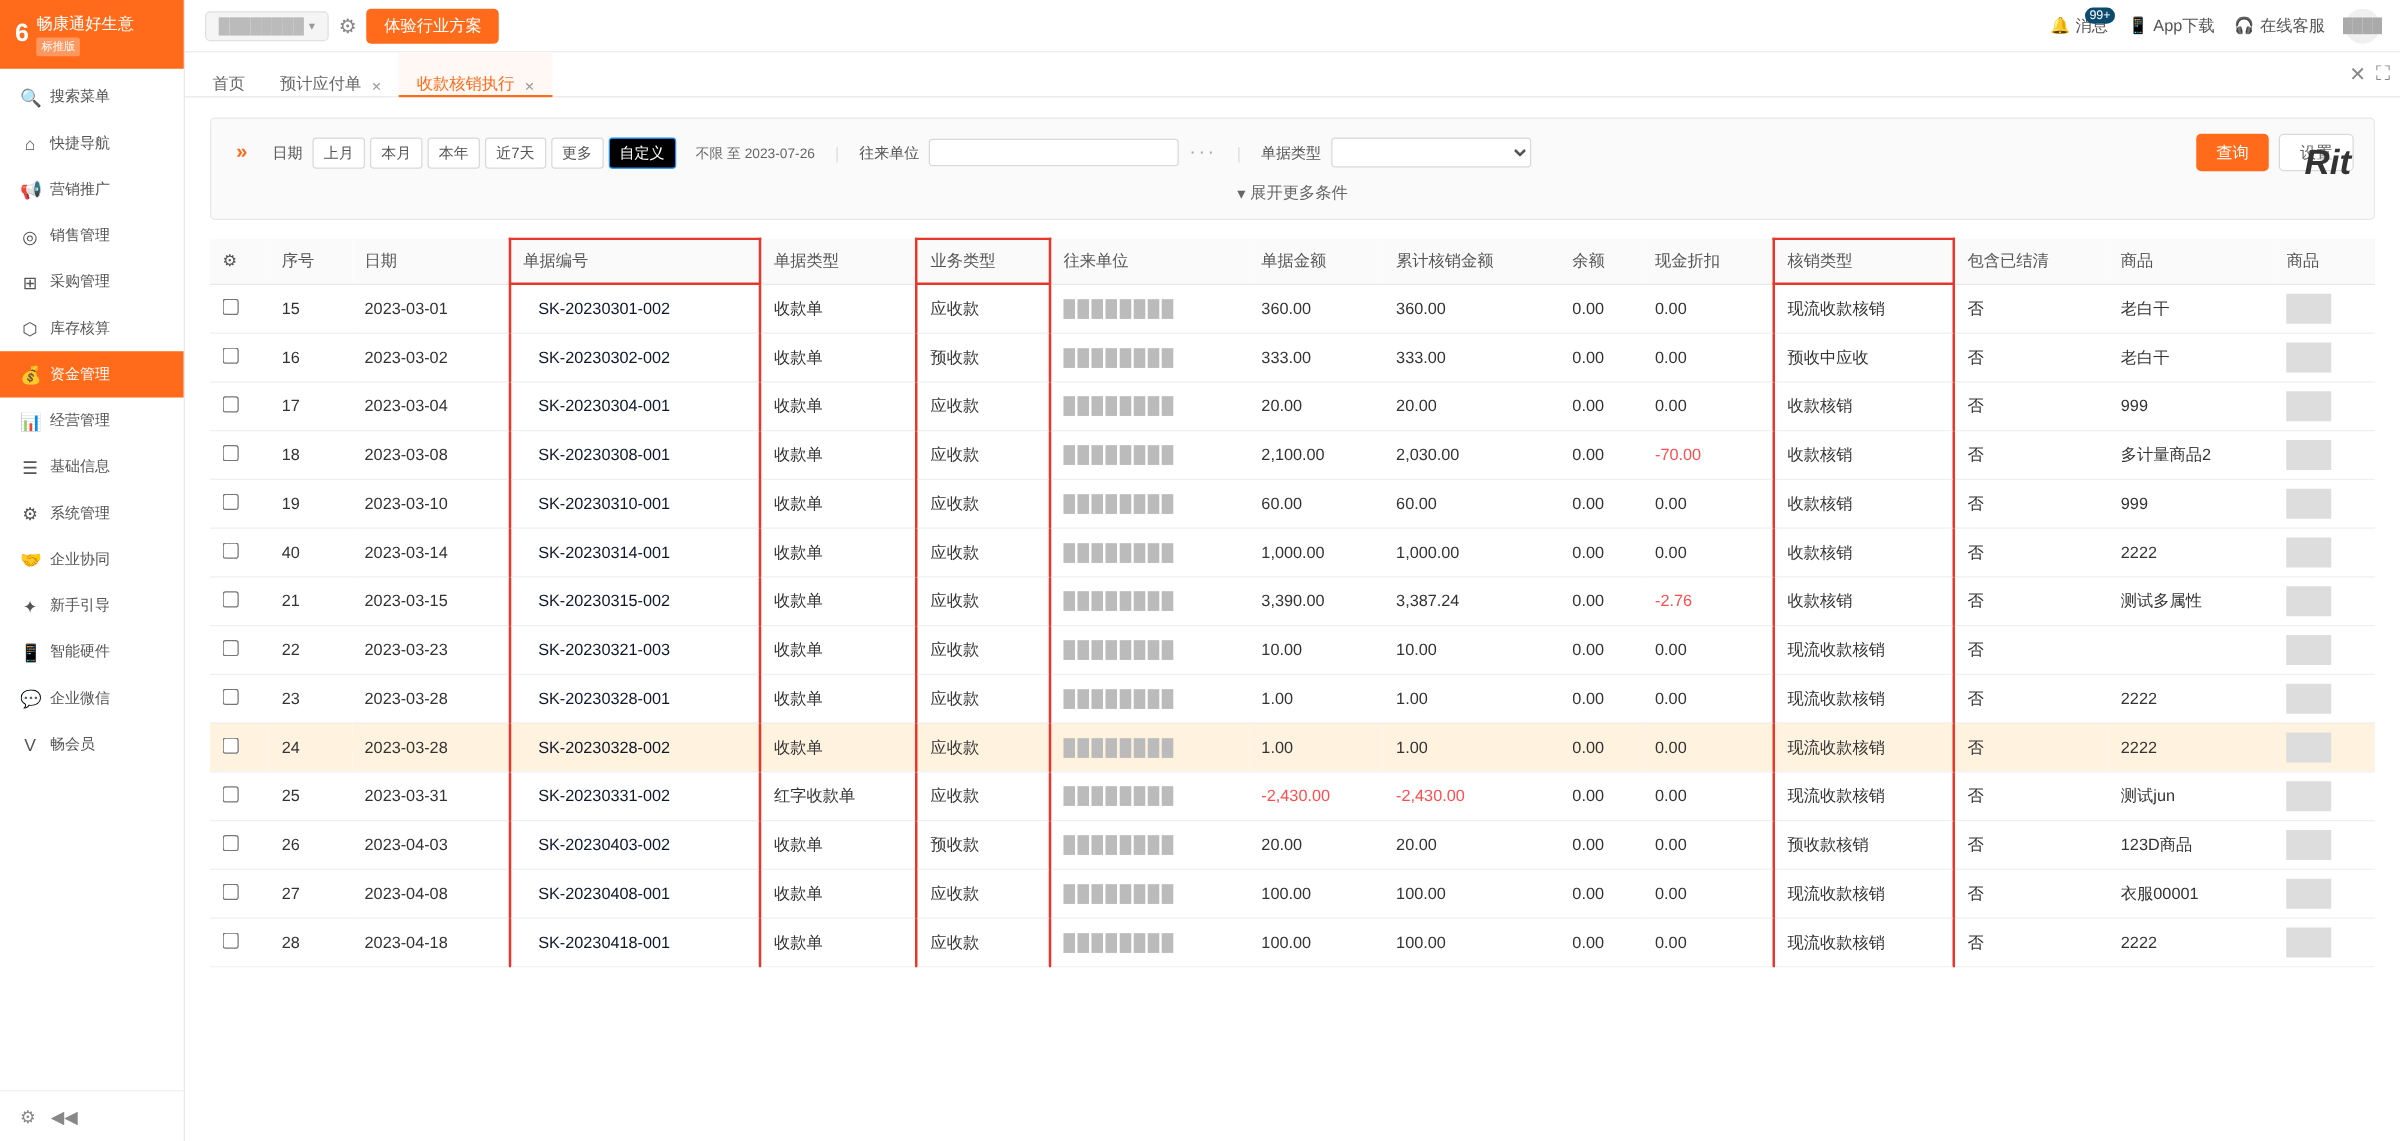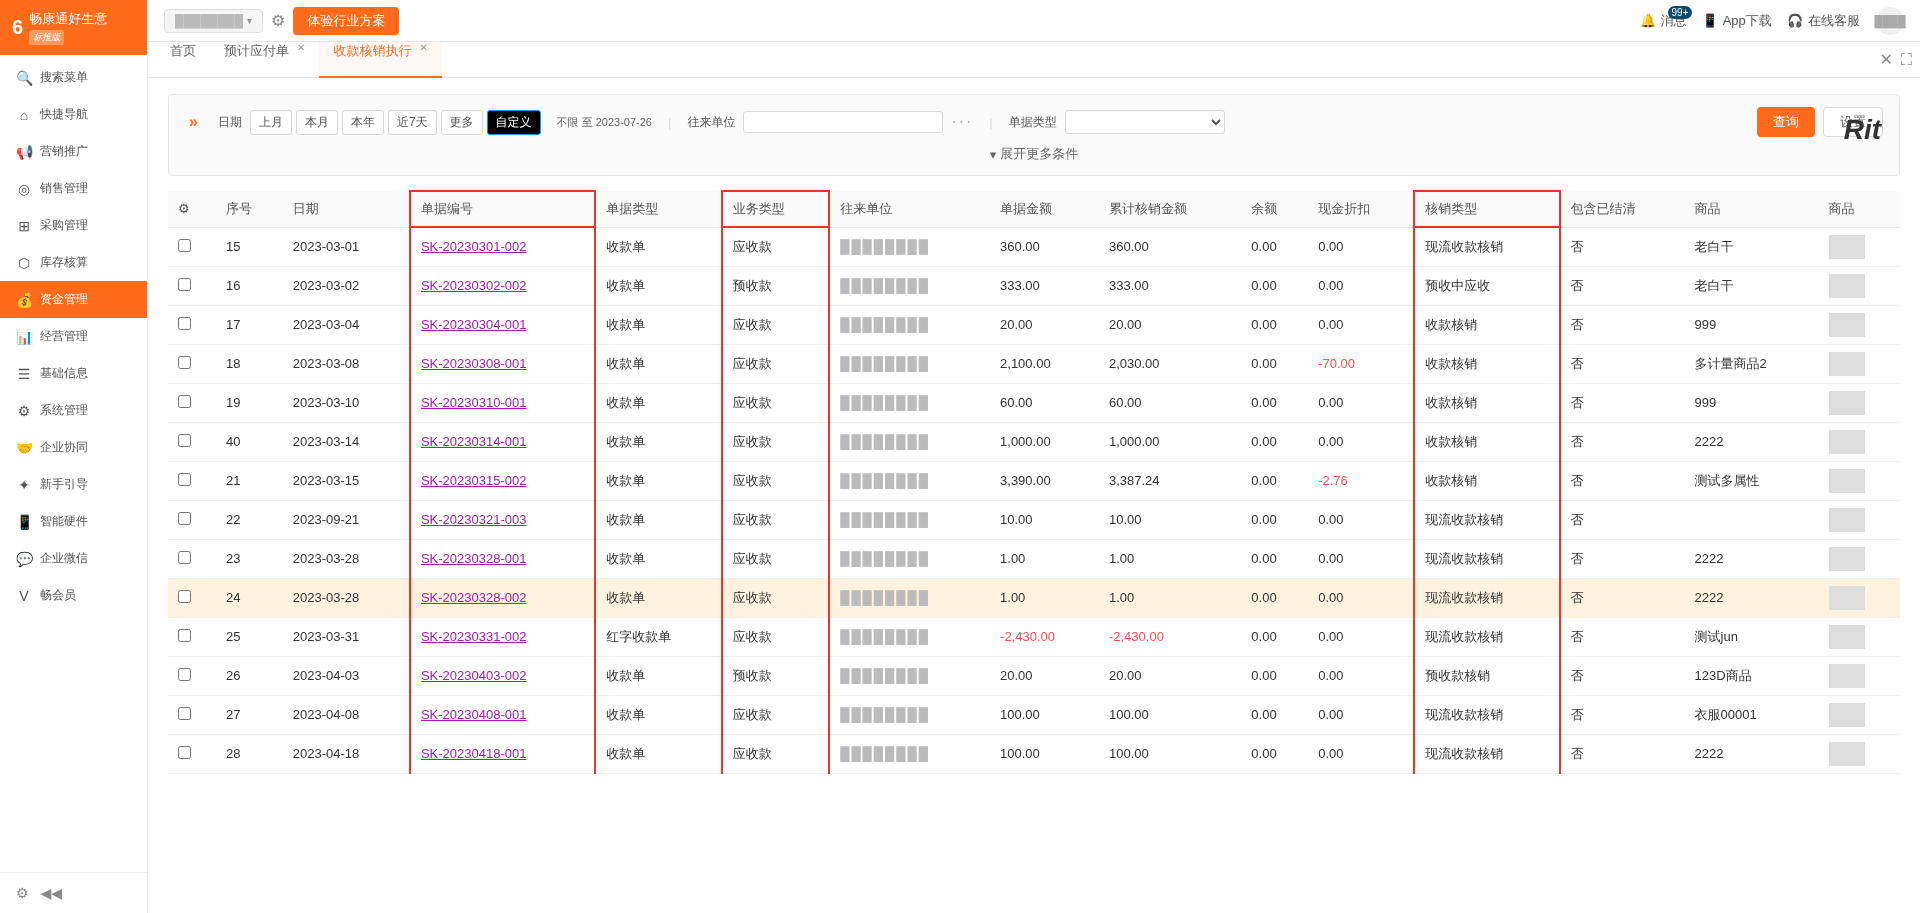"标推版" .sidebar-logo-badge { font-style: italic -> none }
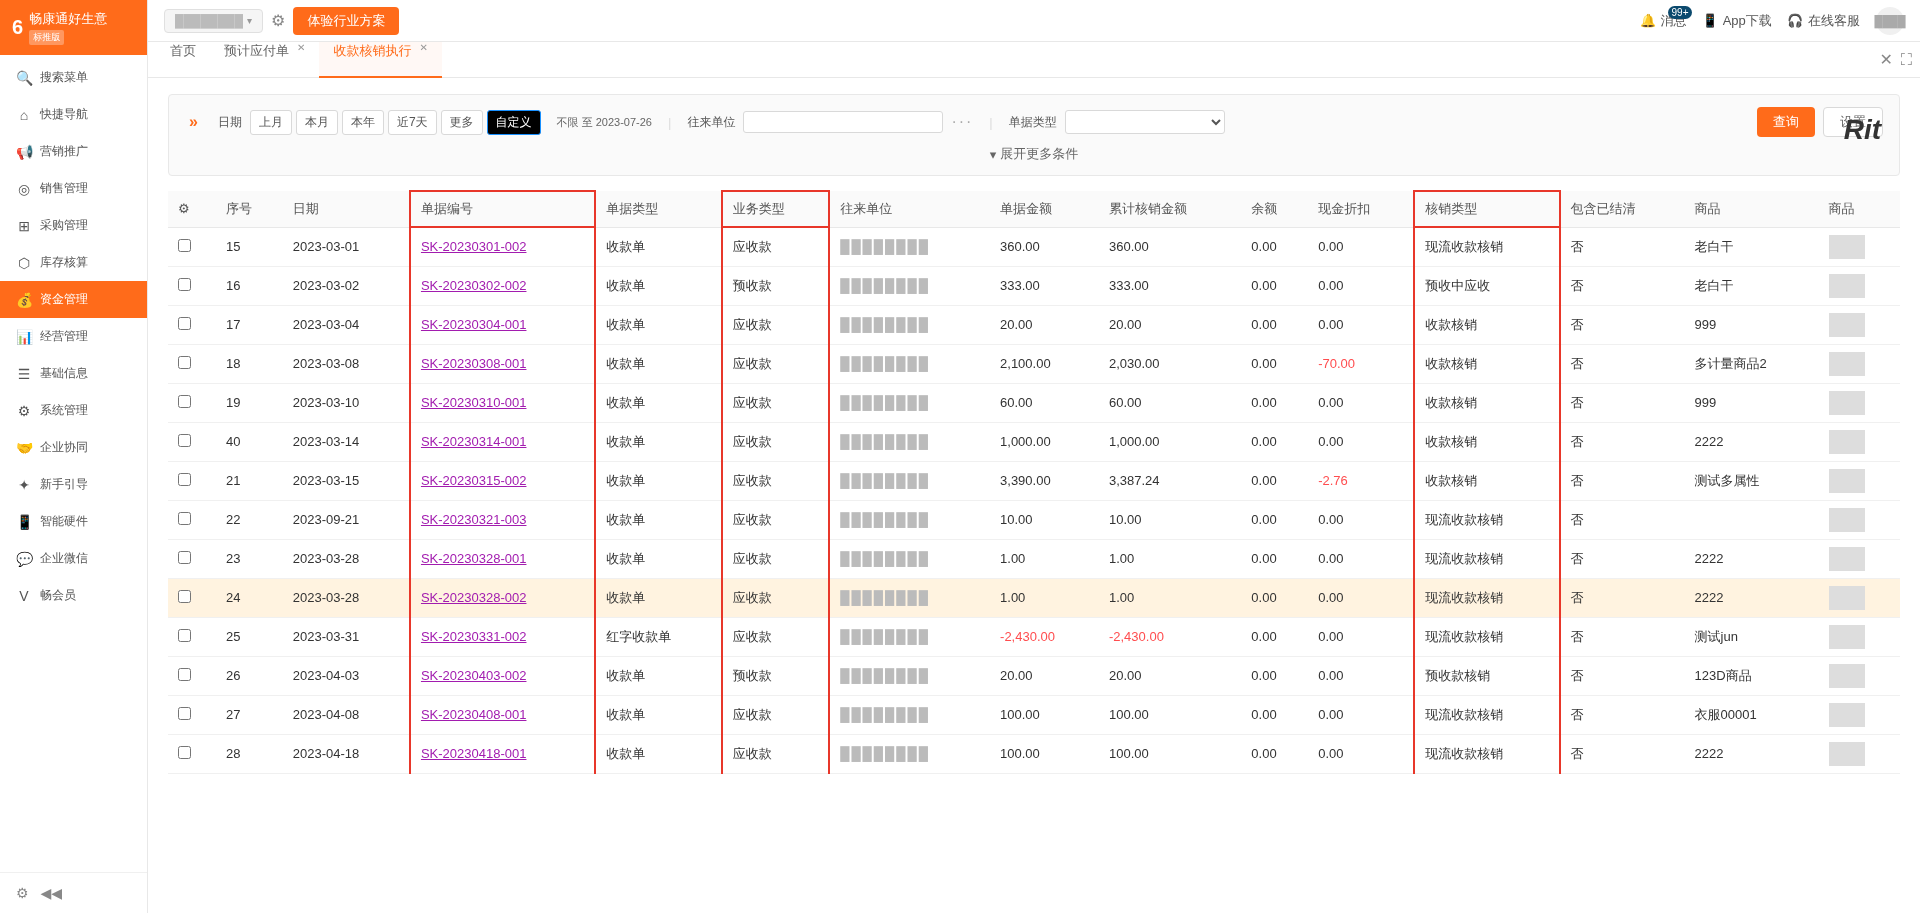"首页" .tab { align-items: flex-start -> flex-end }
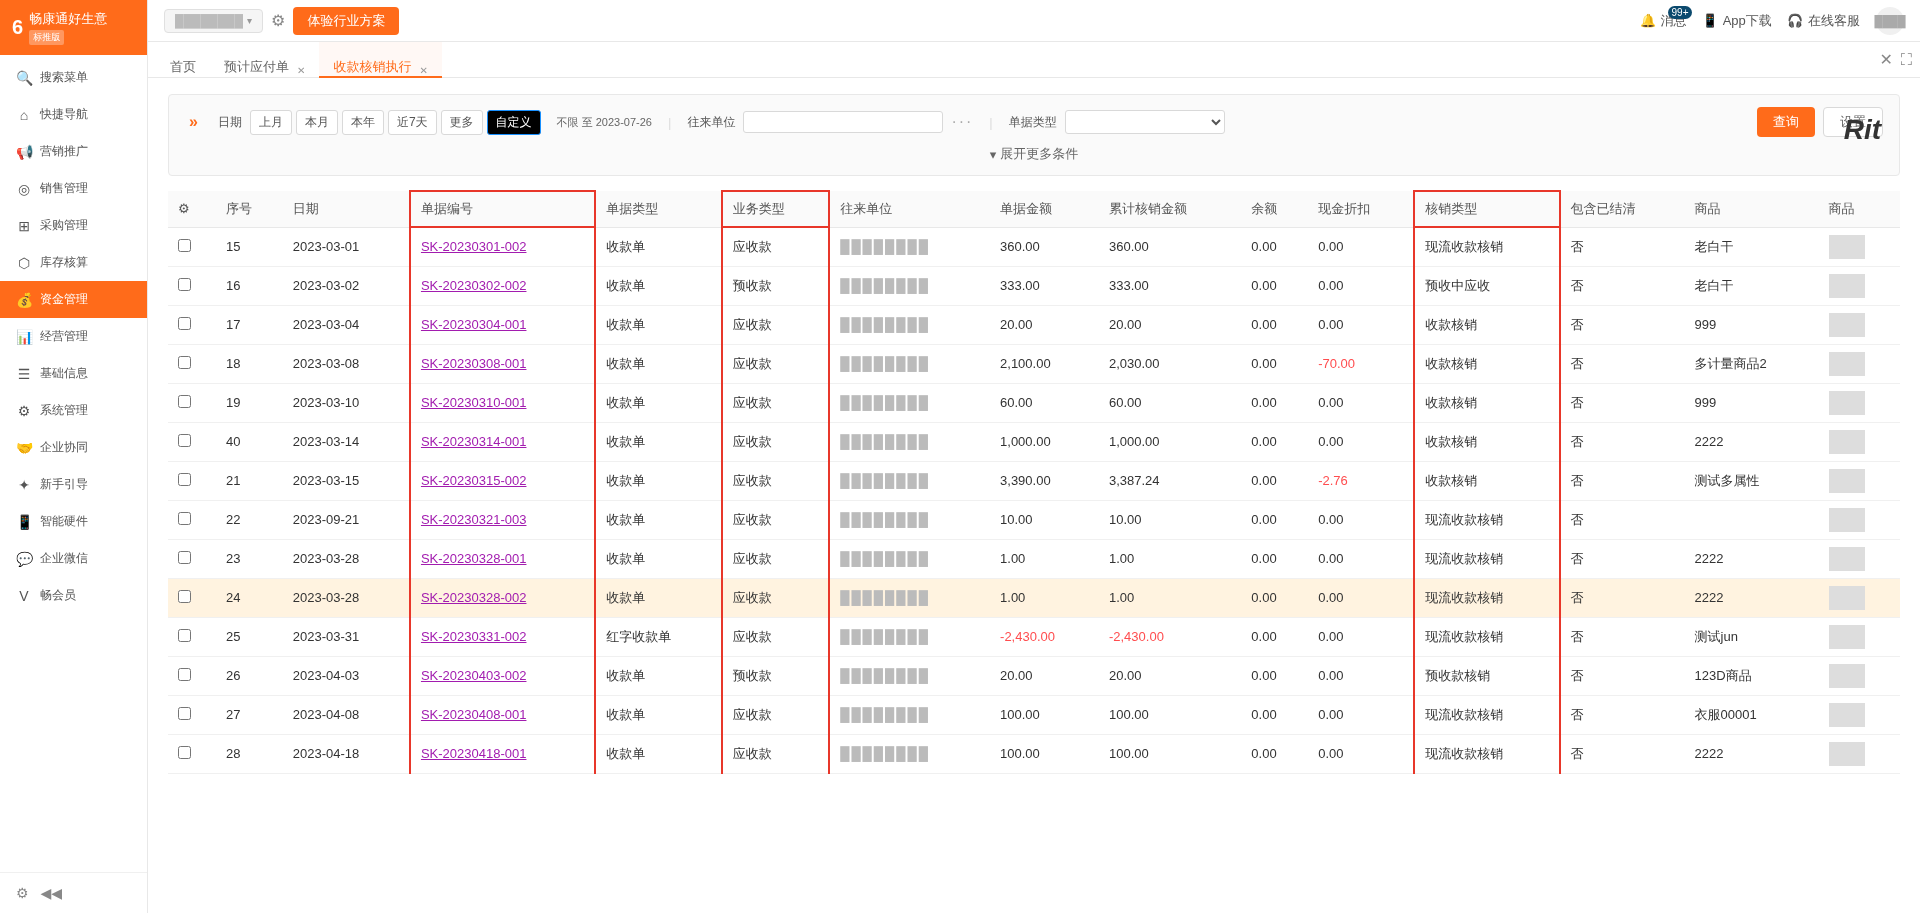"SK-20230301-002" .link-cell { color: #a21caf -> #0f172a; margin-left: none -> 12px; text-decoration: underline -> none }
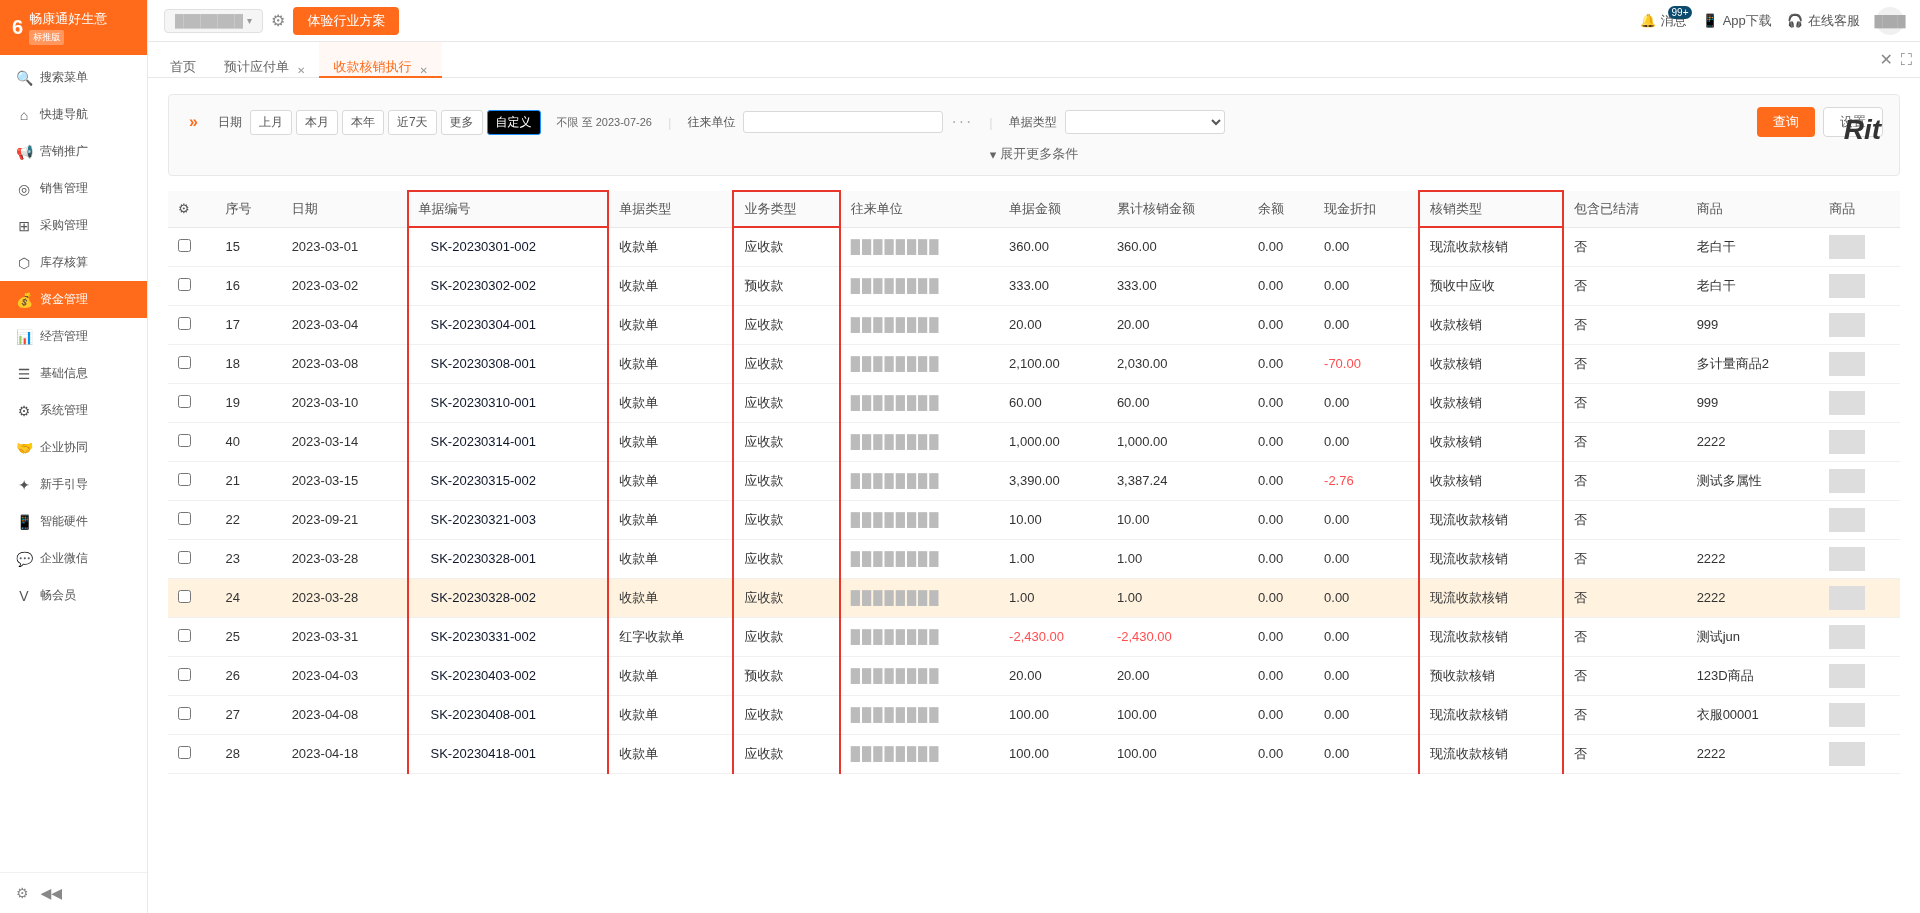"2023-09-21" td { text: 2023-09-21 -> 2023-03-23 }
